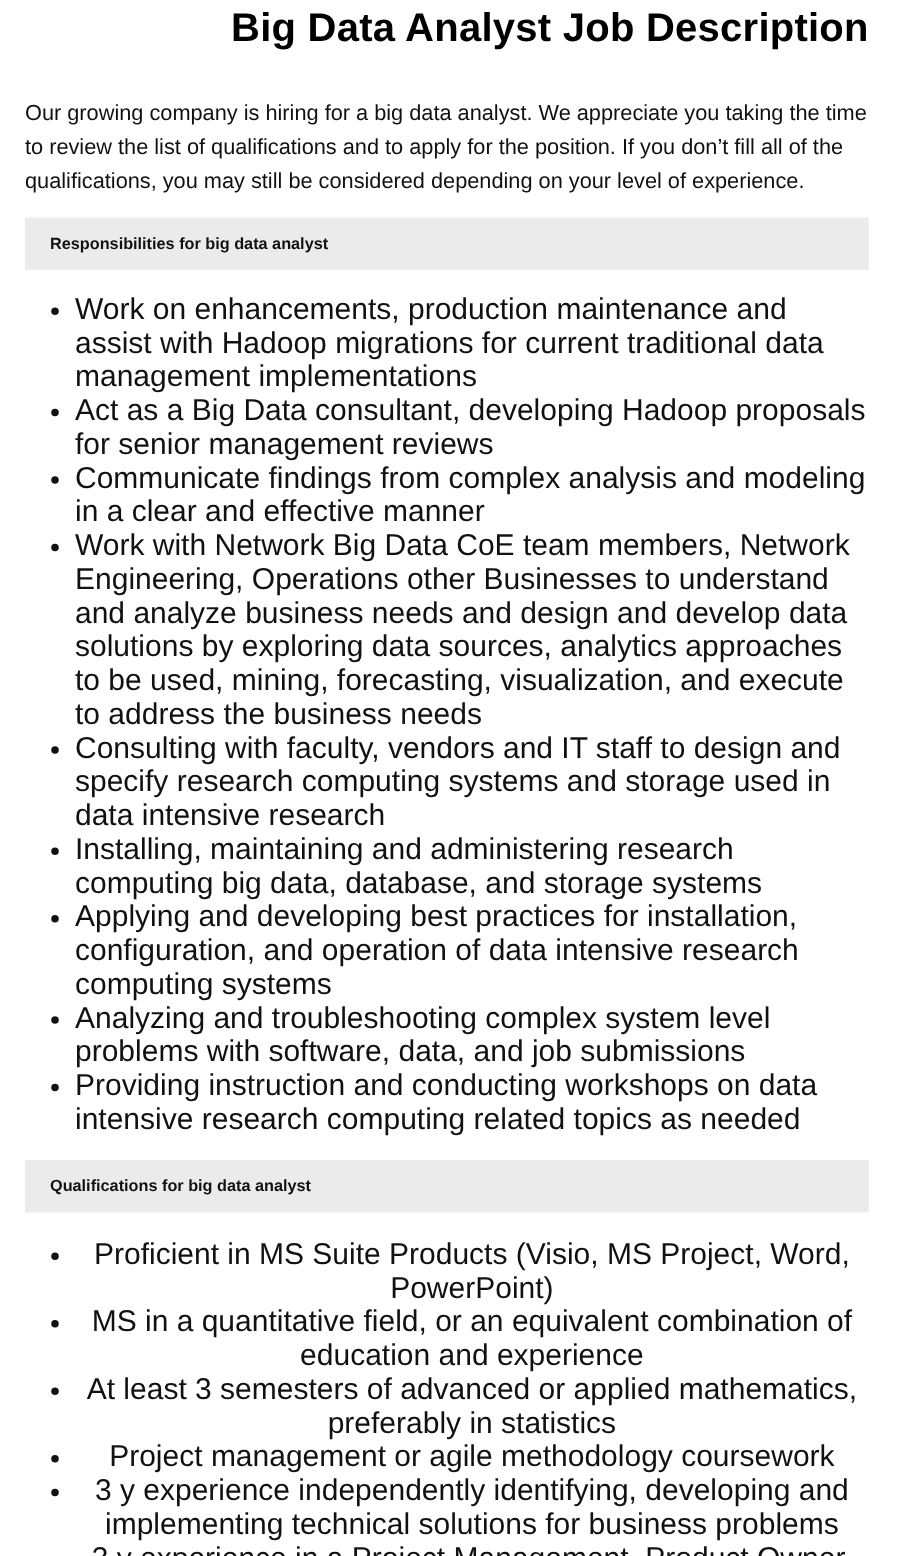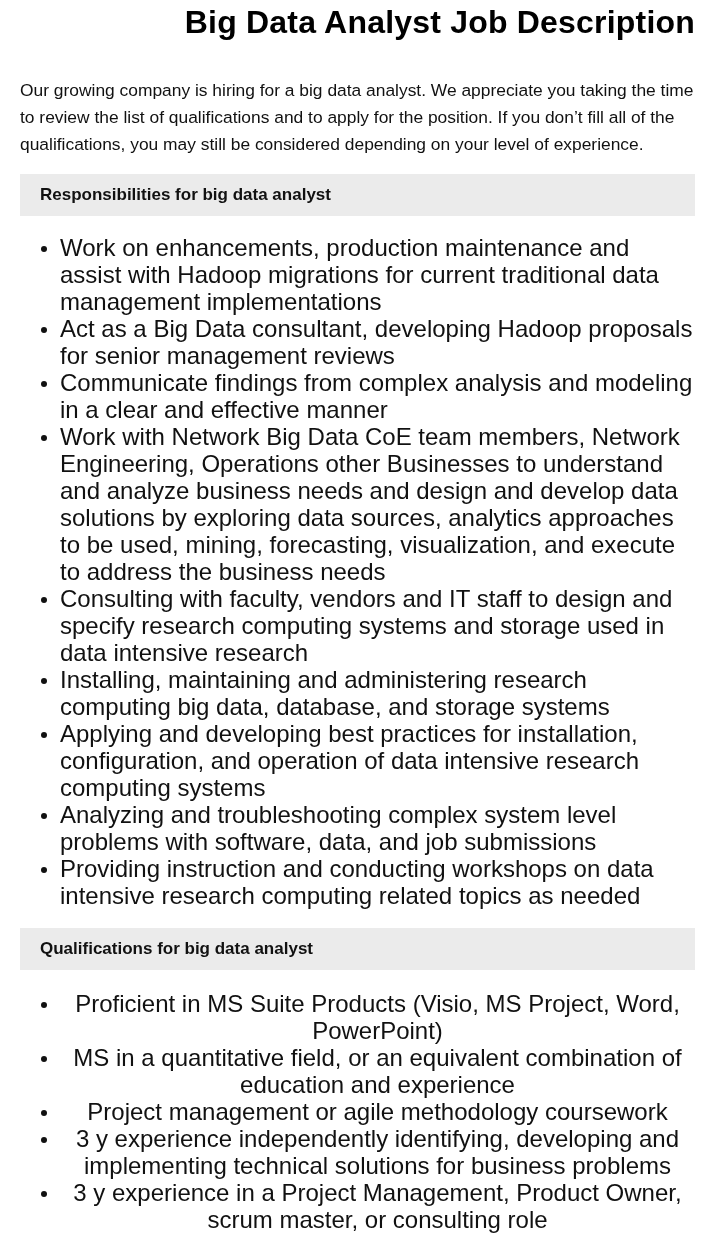"Responsibilities for big data analyst" .section-header { font-size: 17px -> 13px }
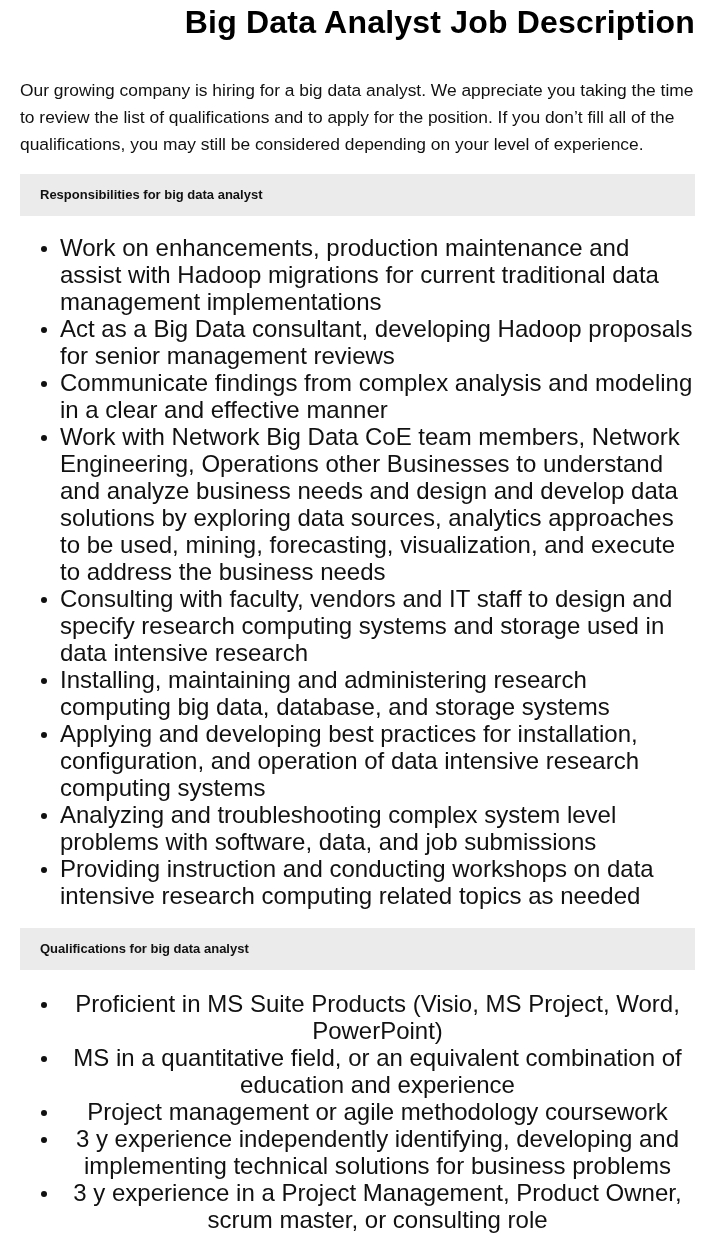"At least 3 semesters of" li { html: none -> <li><span></span><span>At least 3 semesters of advanced or applied mathematics, preferably in statistics</span></li> }
